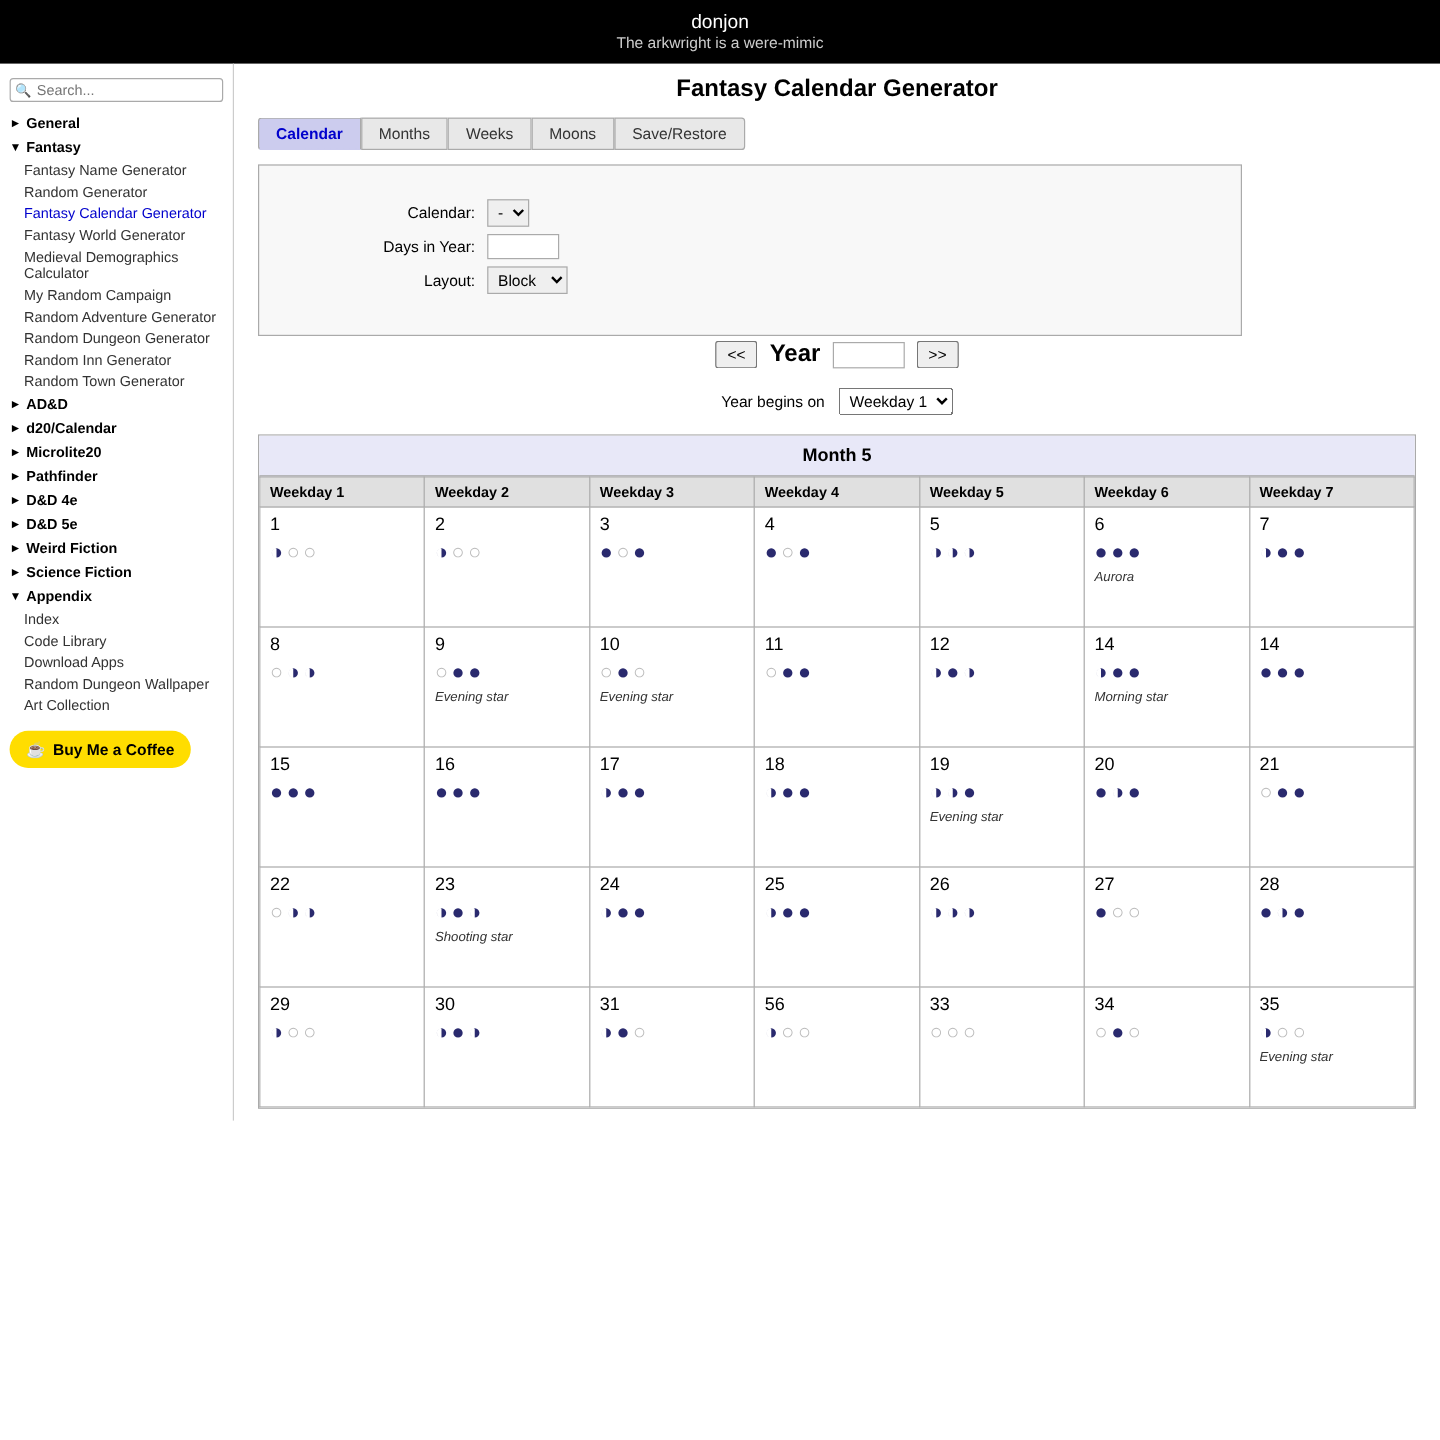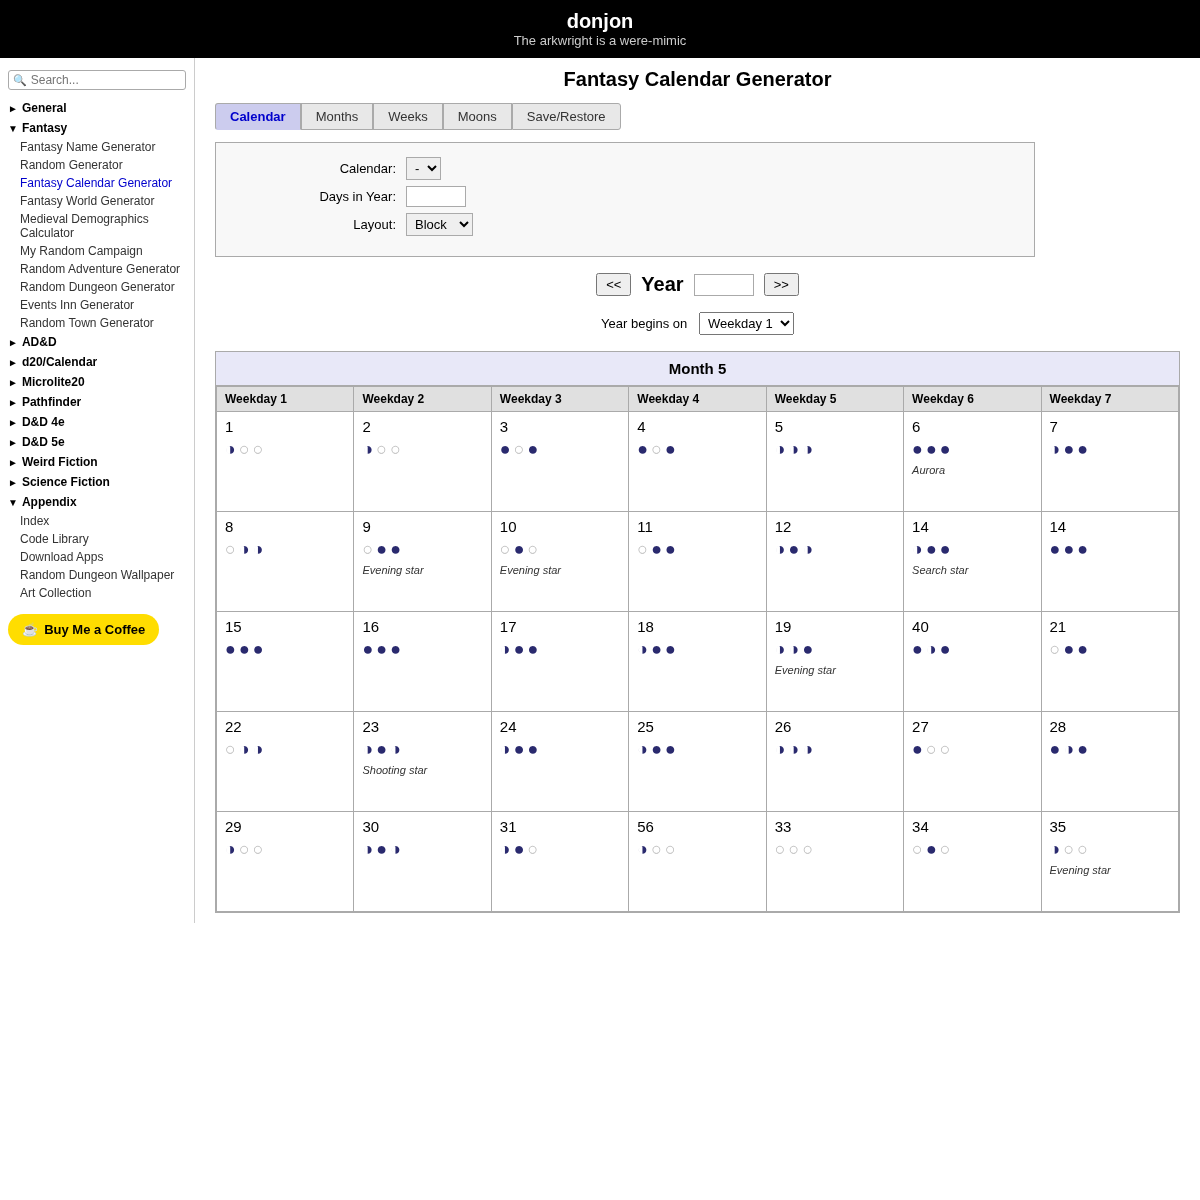"donjon" #header .site-title { font-size: 20px -> 16px; font-weight: bold -> normal }
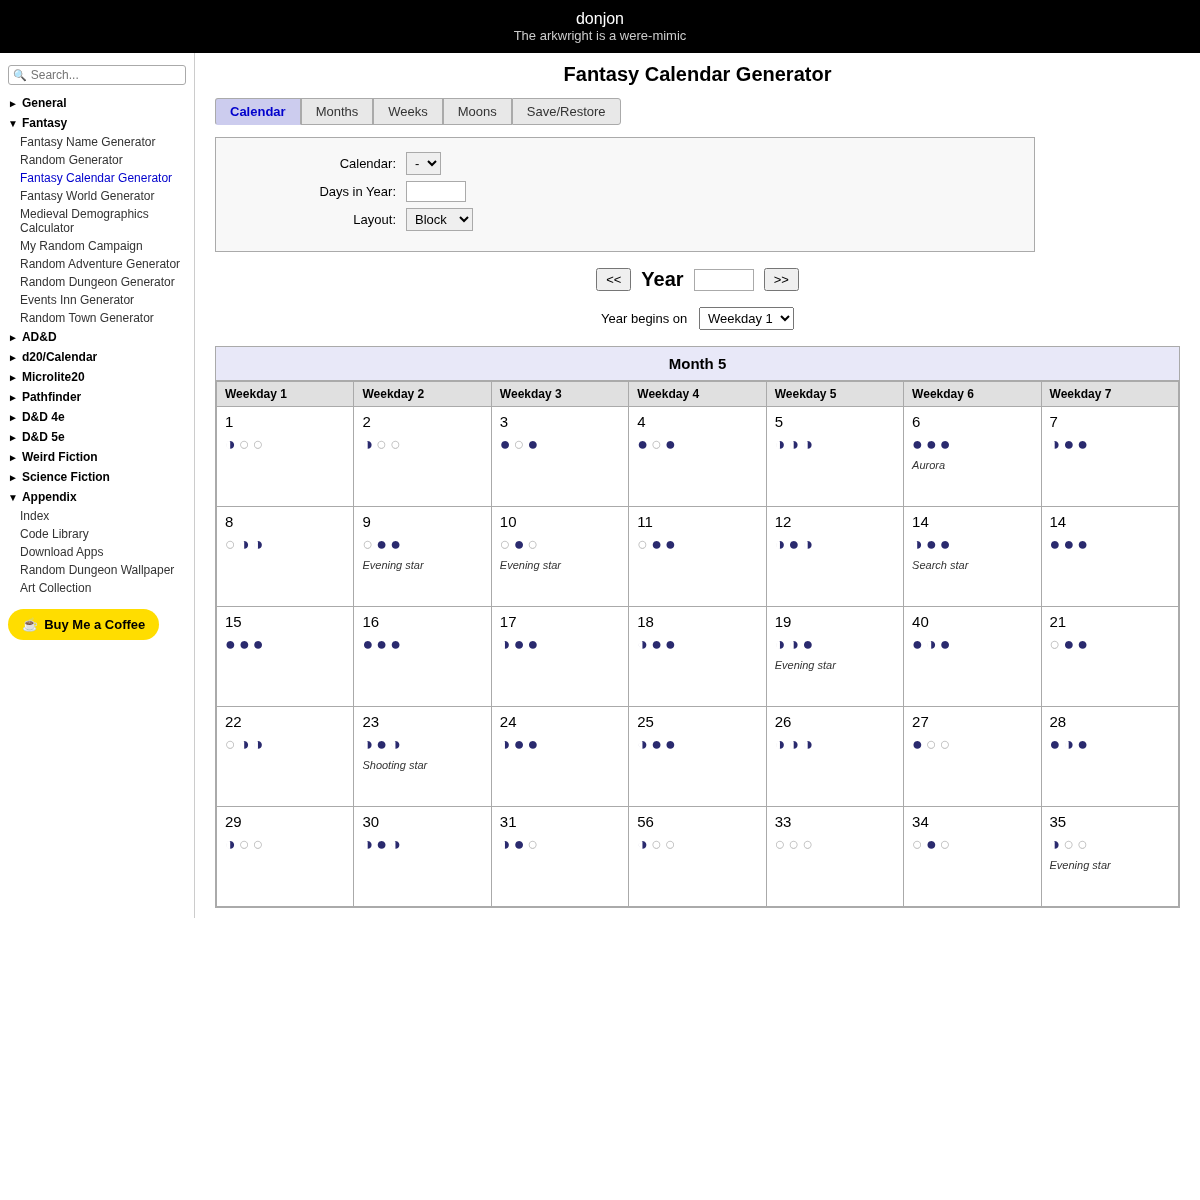"Calendar:" .config-box { margin-bottom: 16px -> 4px; padding: 14px 20px -> 28px 20px }
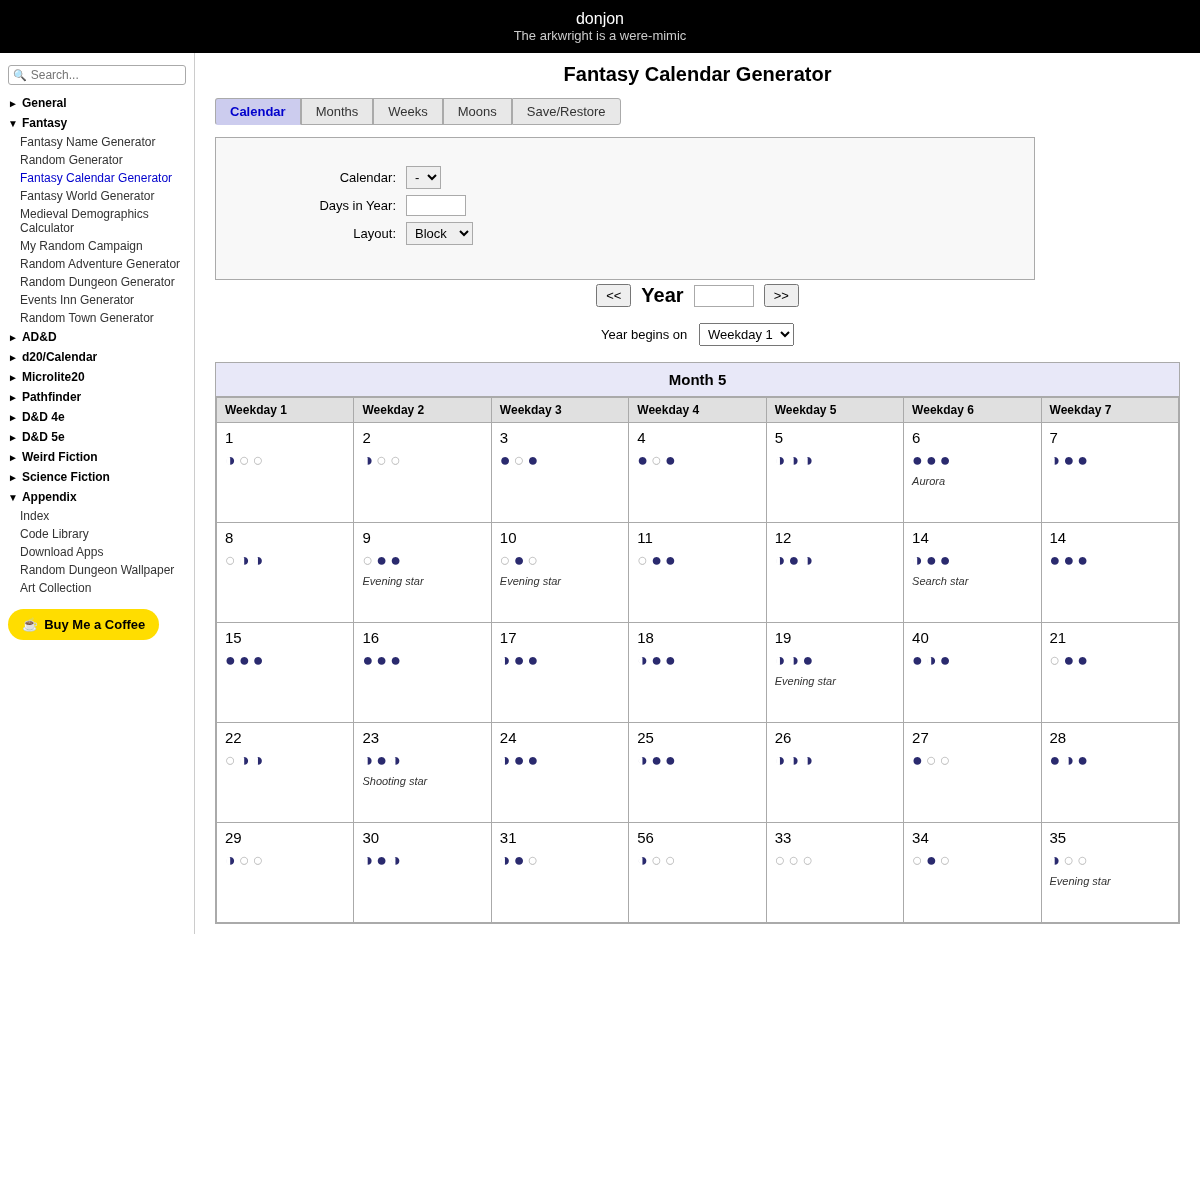"Events Inn Generator" div.nav-item { text: Events -> Random }
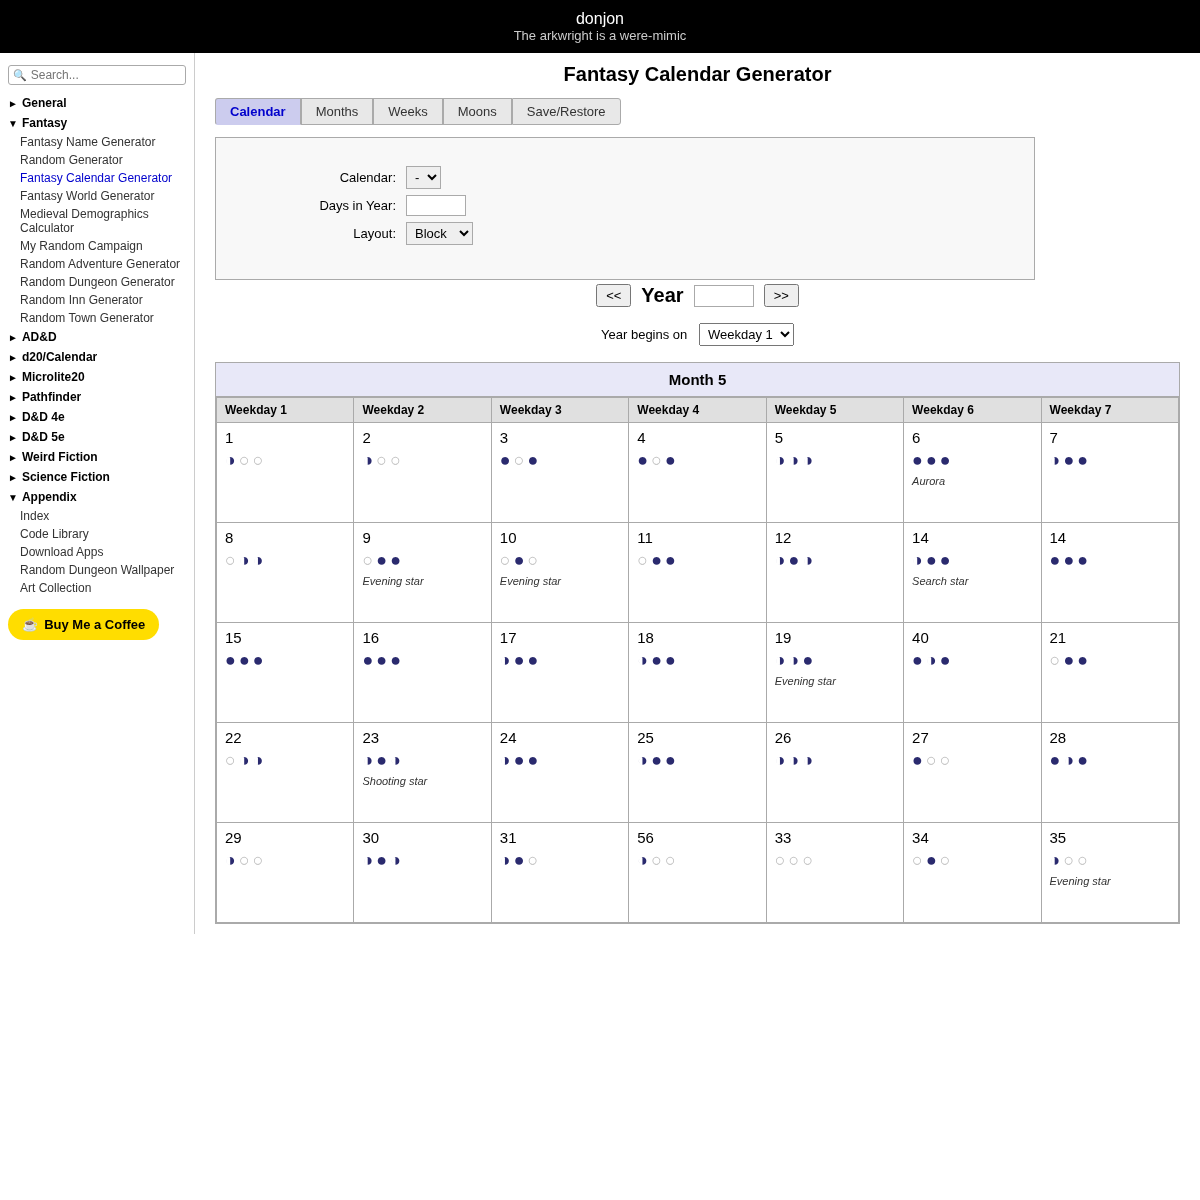"Search star" div.event-text { text: Search -> Morning }
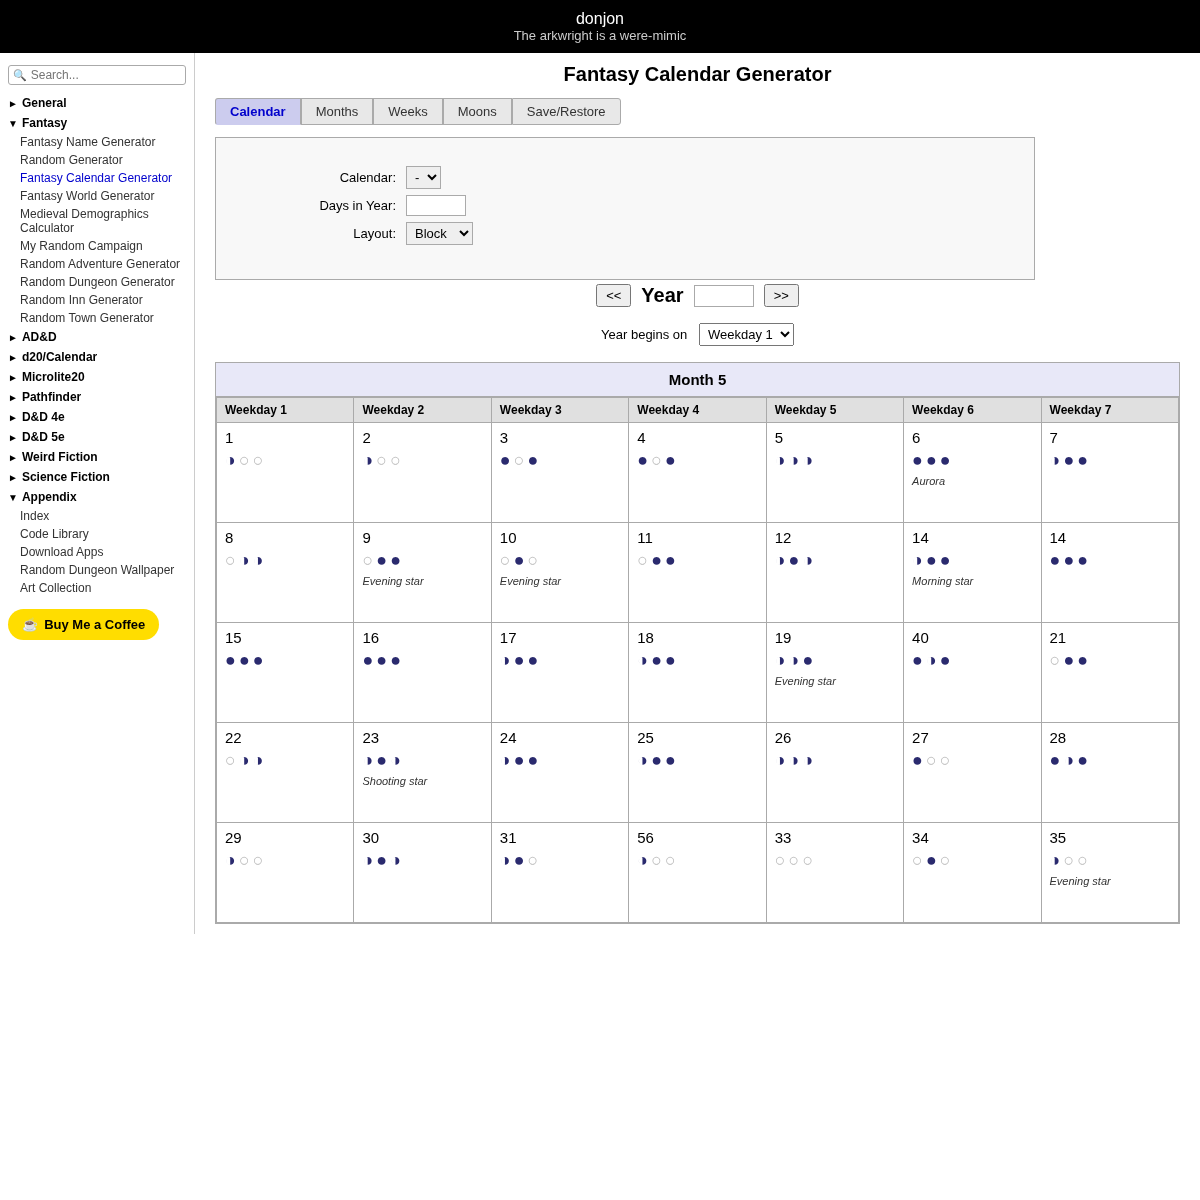"40" span.day-number { text: 40 -> 20 }
